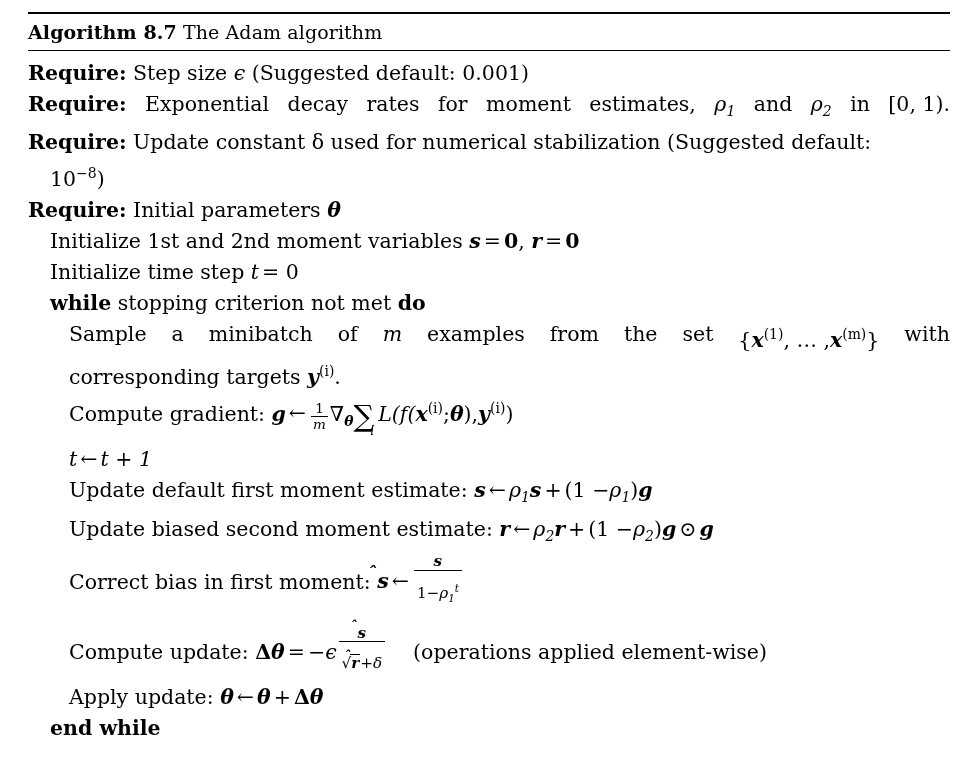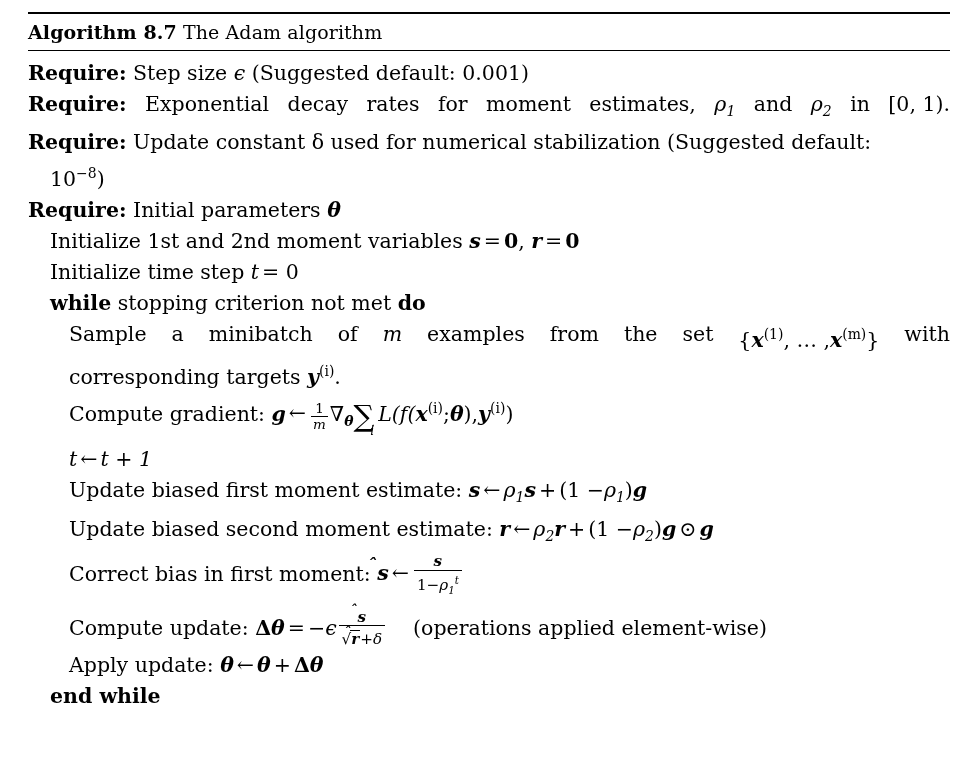"Update biased first moment estimate:" span { text: biased -> default }
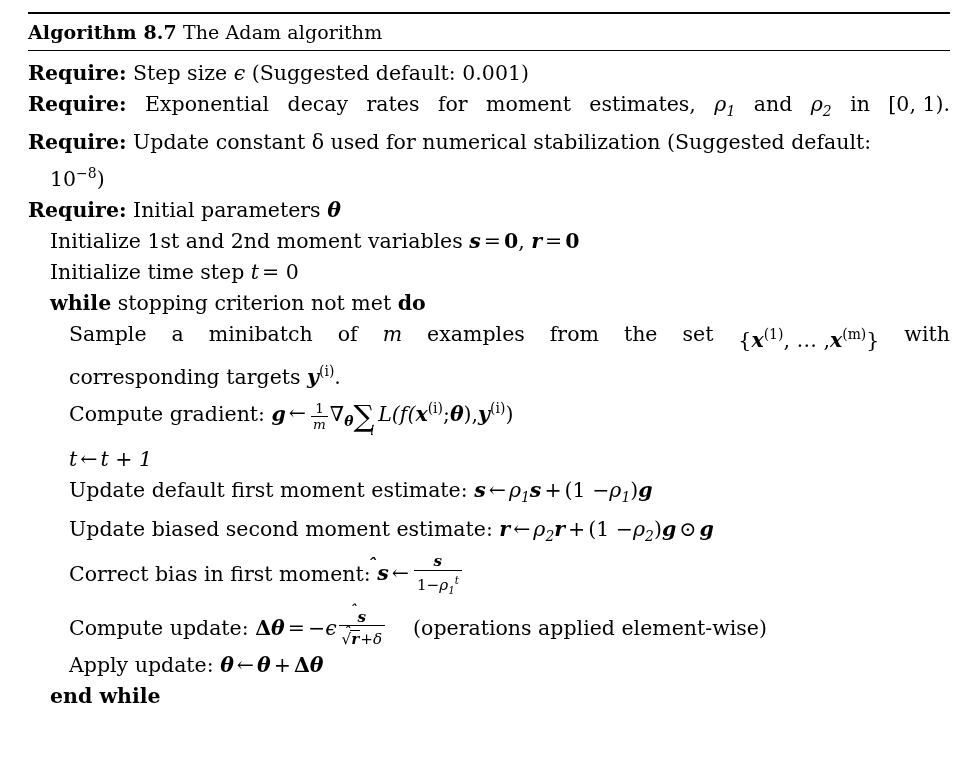"1−ρ1t" .frac .den-part { padding: 4px 3px -> 12px 3px }
